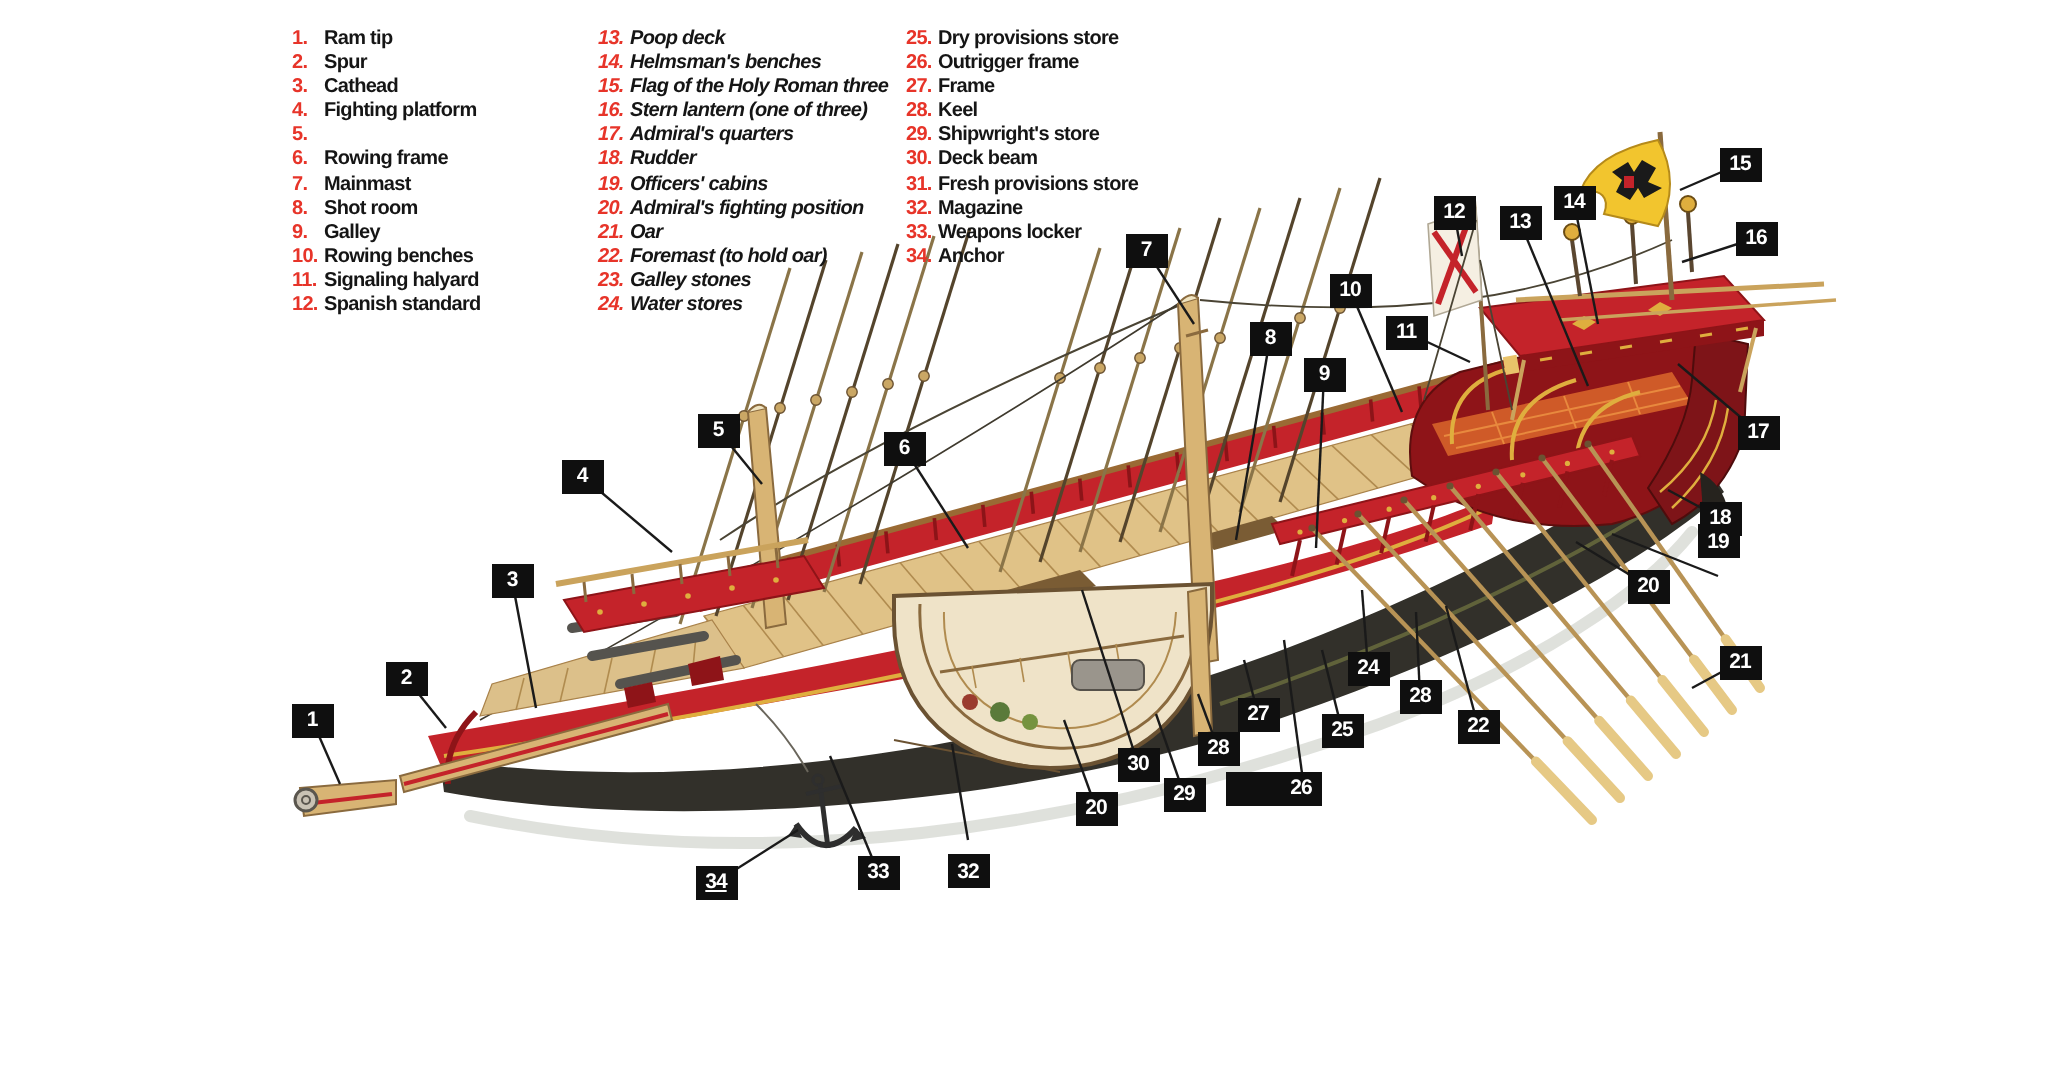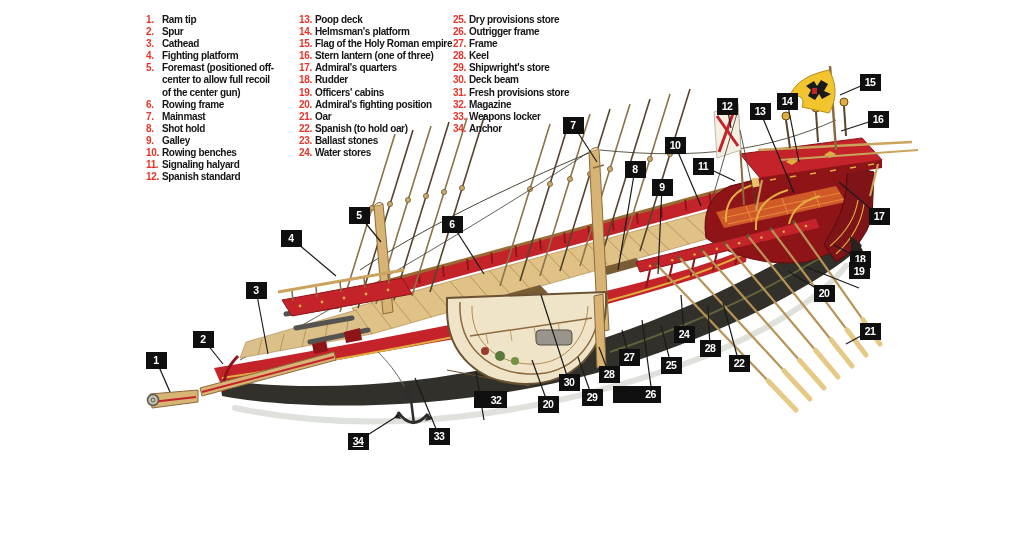"13." #col-1 { font-style: none -> italic }
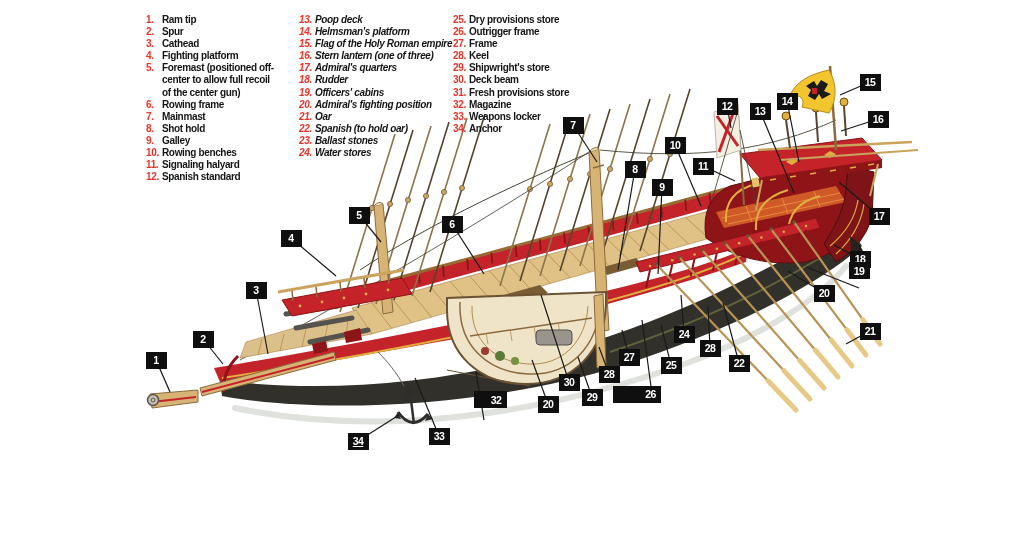"Helmsman's platform" span.lab { text: platform -> benches }
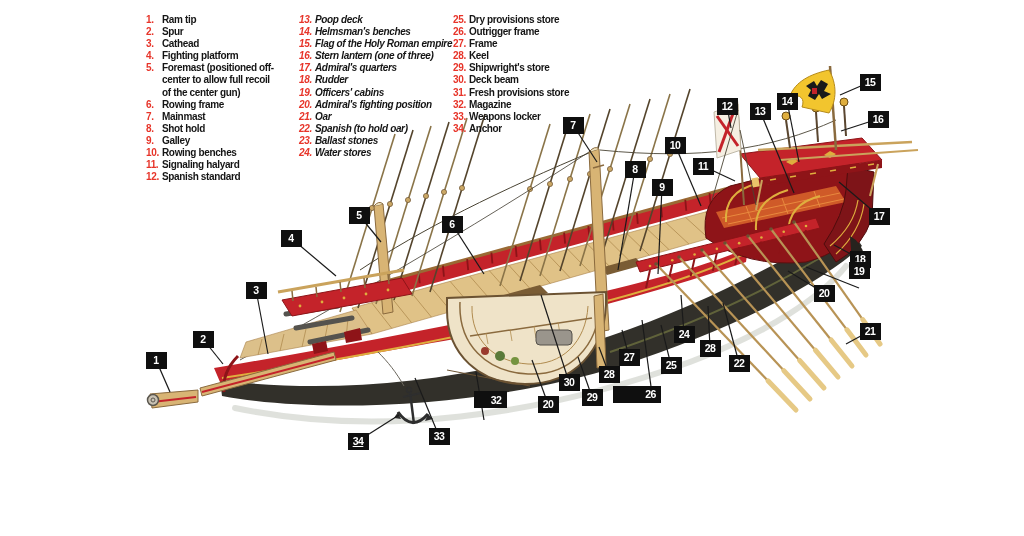"Flag of the Holy Roman" span.lab { text: empire -> three }
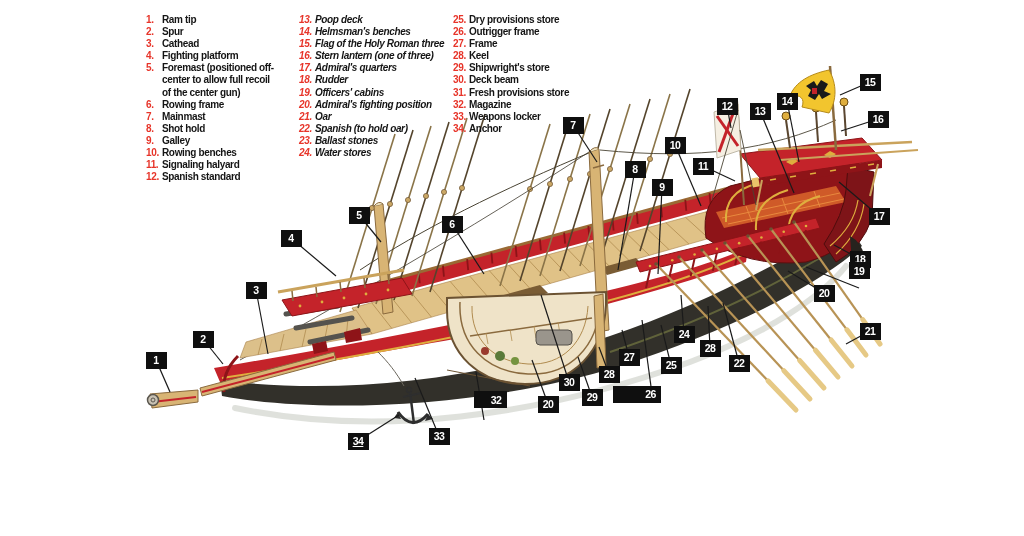"Foremast (positioned off-center to allow" span.lab { html: <span>Foremast (positioned off-center to allow full recoil of the center gun)</span> -> none }
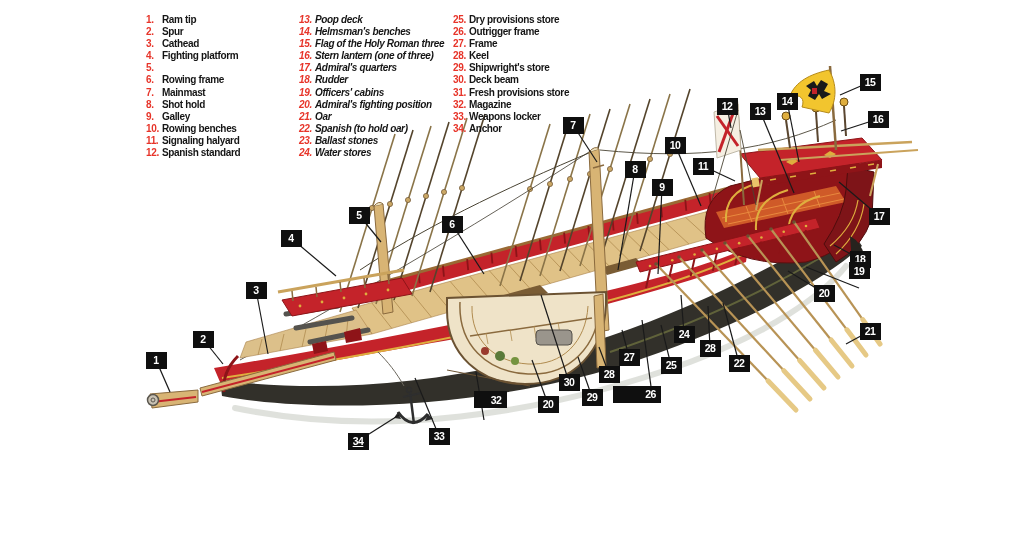"Shot hold" span.lab { text: hold -> room }
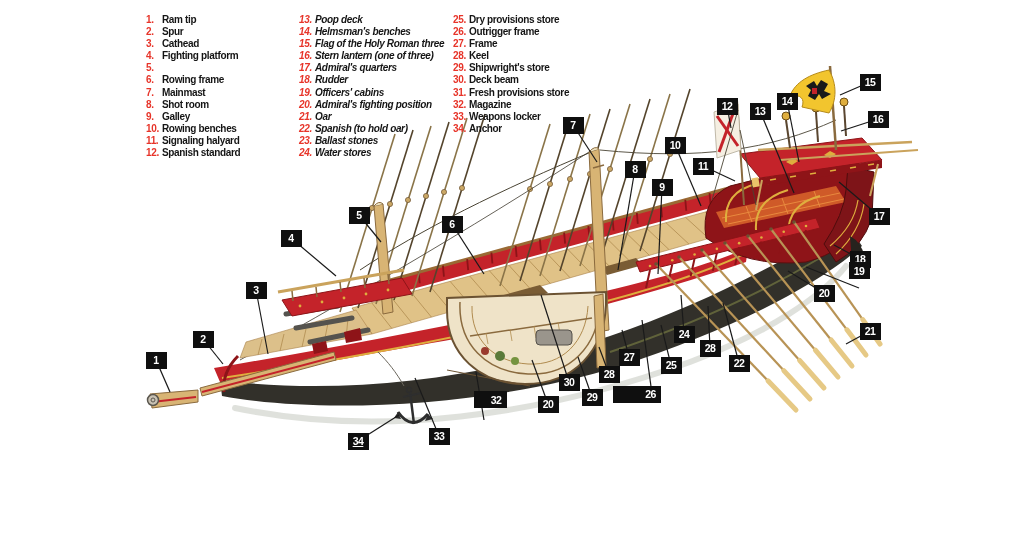"Spanish (to hold oar)" span.lab { text: Spanish -> Foremast }
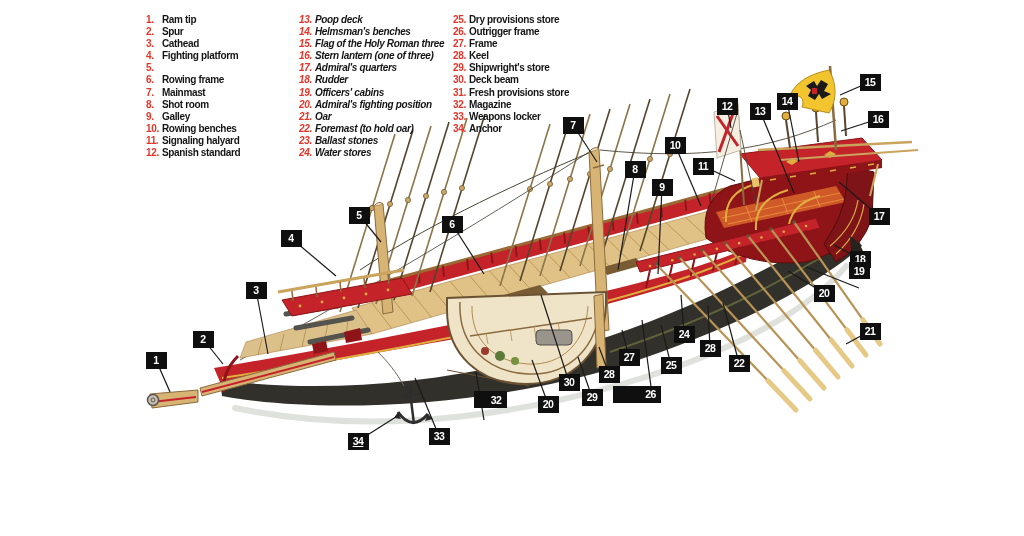"Ballast stones" span.lab { text: Ballast -> Galley }
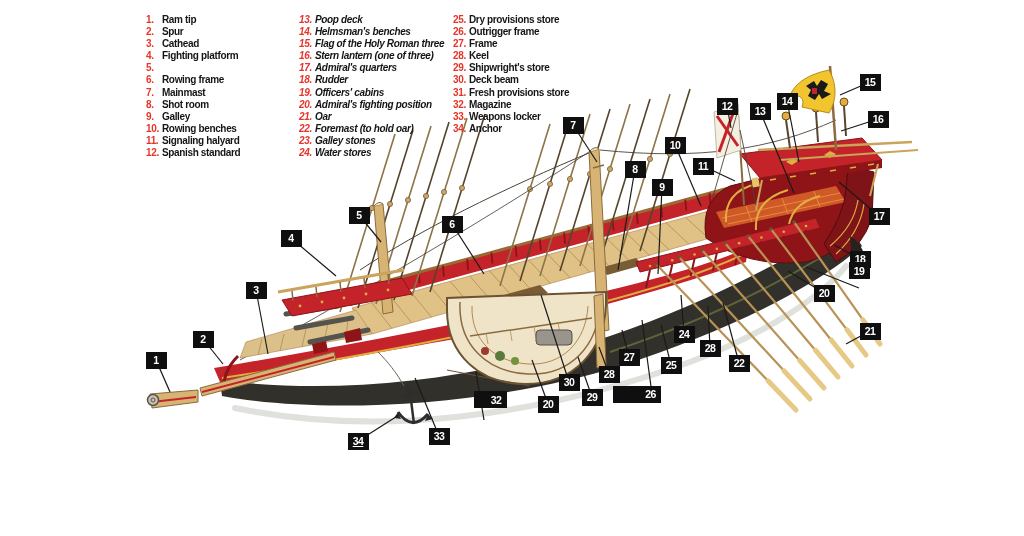"32" div.tag { padding-left: 12px -> none; top: 391px -> 427px }
